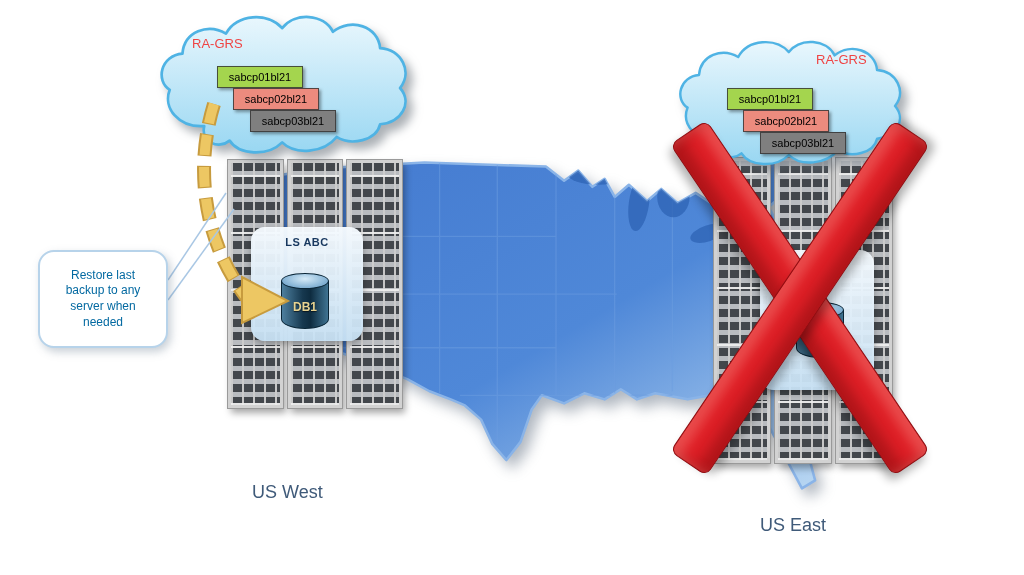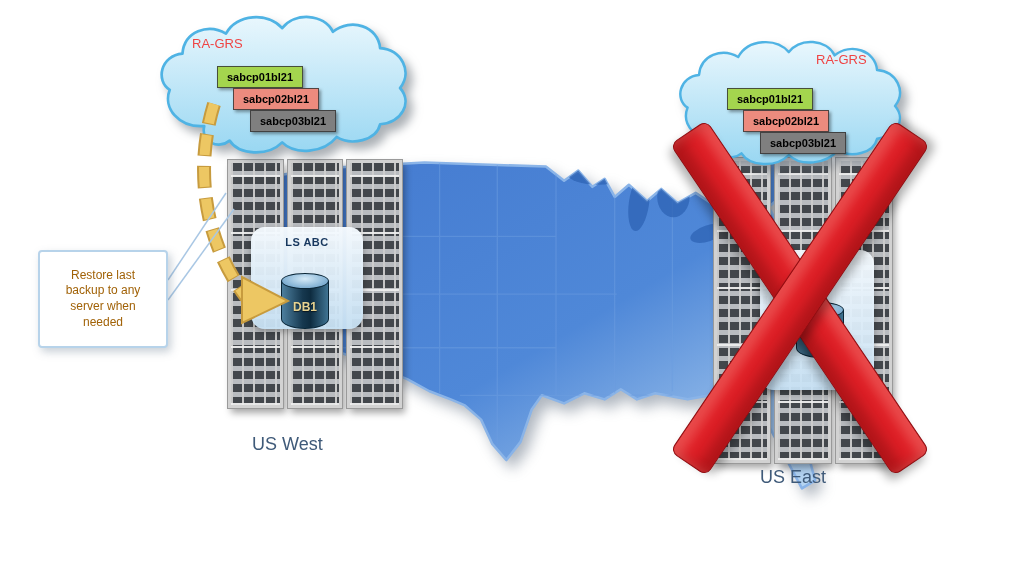"sabcp01bl21" .chip { font-weight: bold -> none }
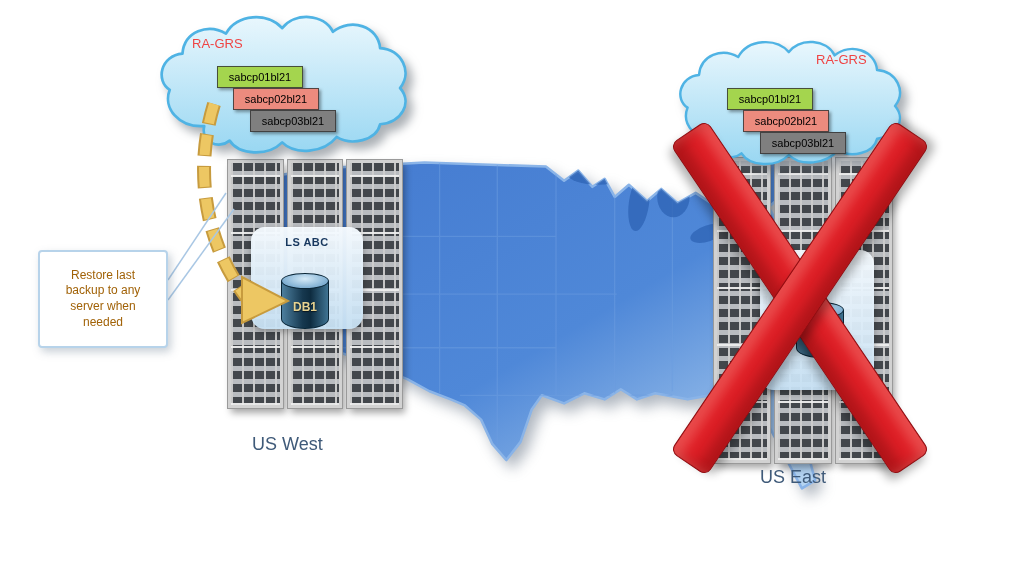"LS ABC" .west-panel { height: 102px -> 114px }
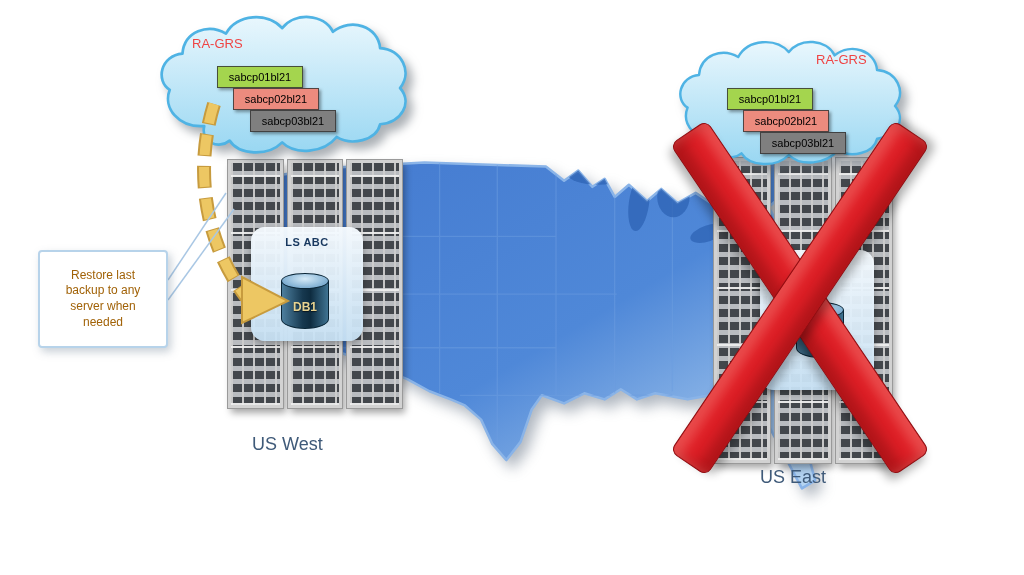"Restore last backup to any" .callout { border-radius: 4px -> 16px; color: #a16207 -> #0369a1 }
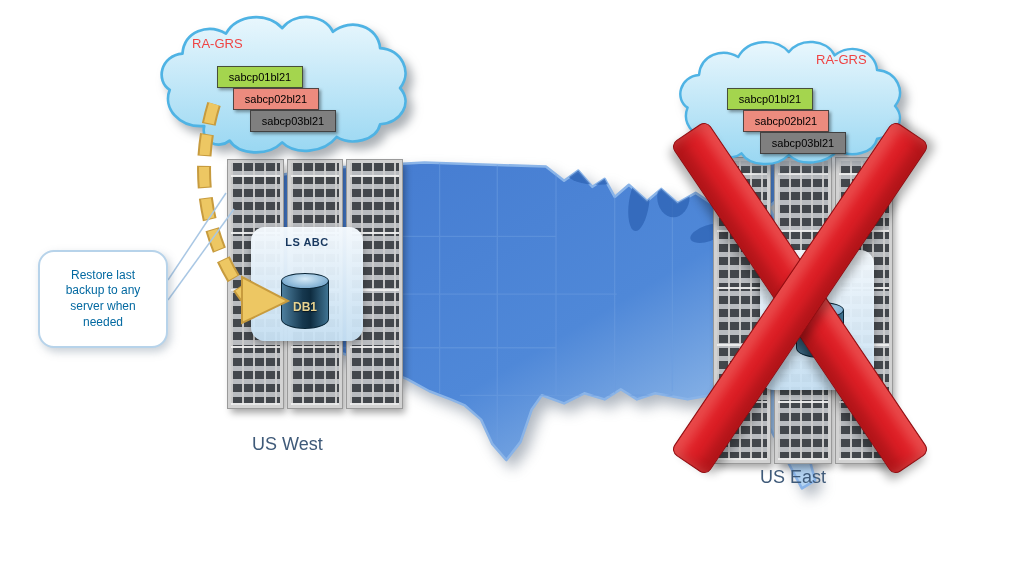"US West" .region-label { margin-top: none -> 48px }
